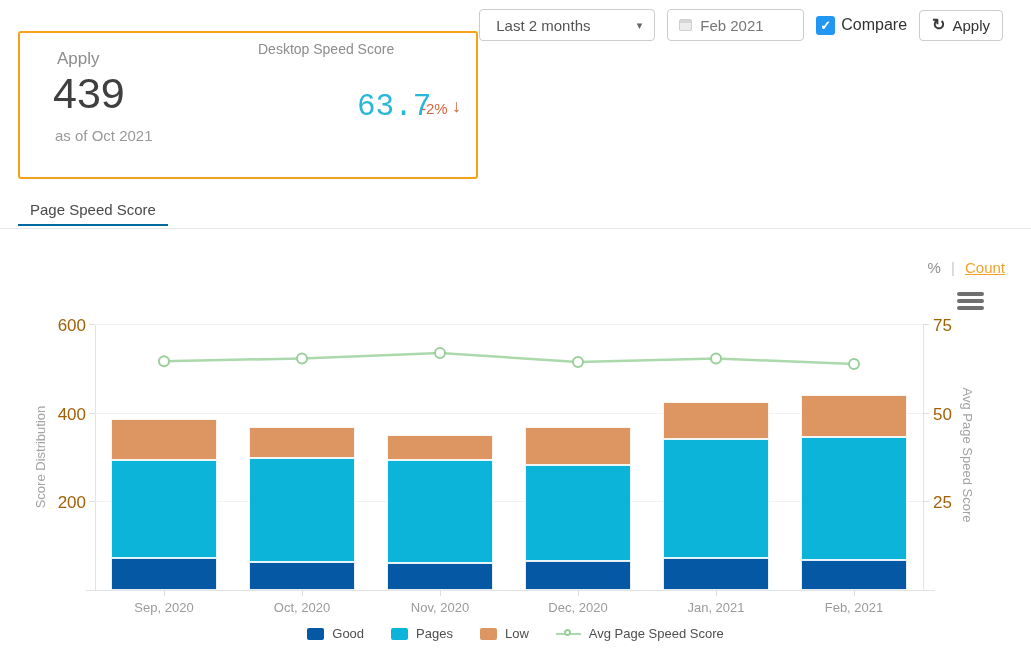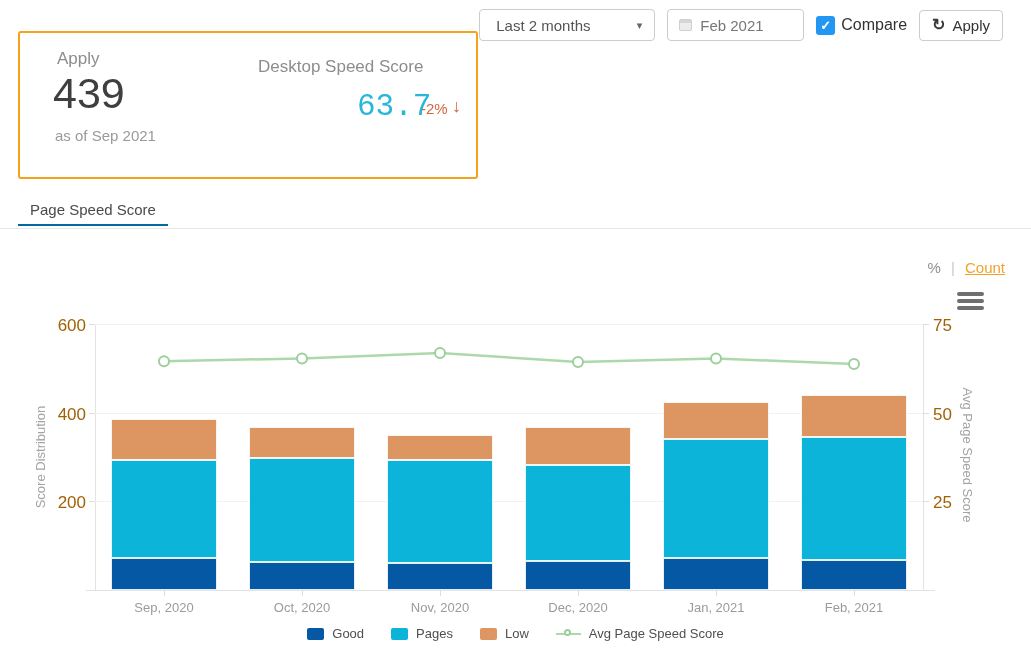"Desktop Speed Score" .score-label { font-size: 17px -> 14px; top: 24px -> 8px }
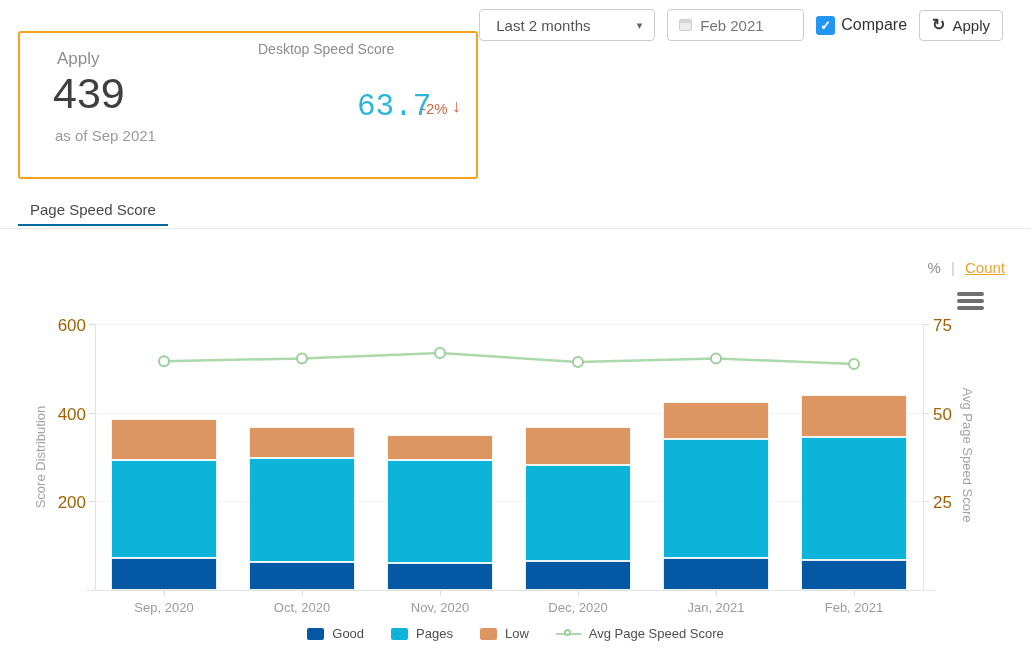"as of Sep 2021" div.pages-caption { text: Sep -> Oct }
